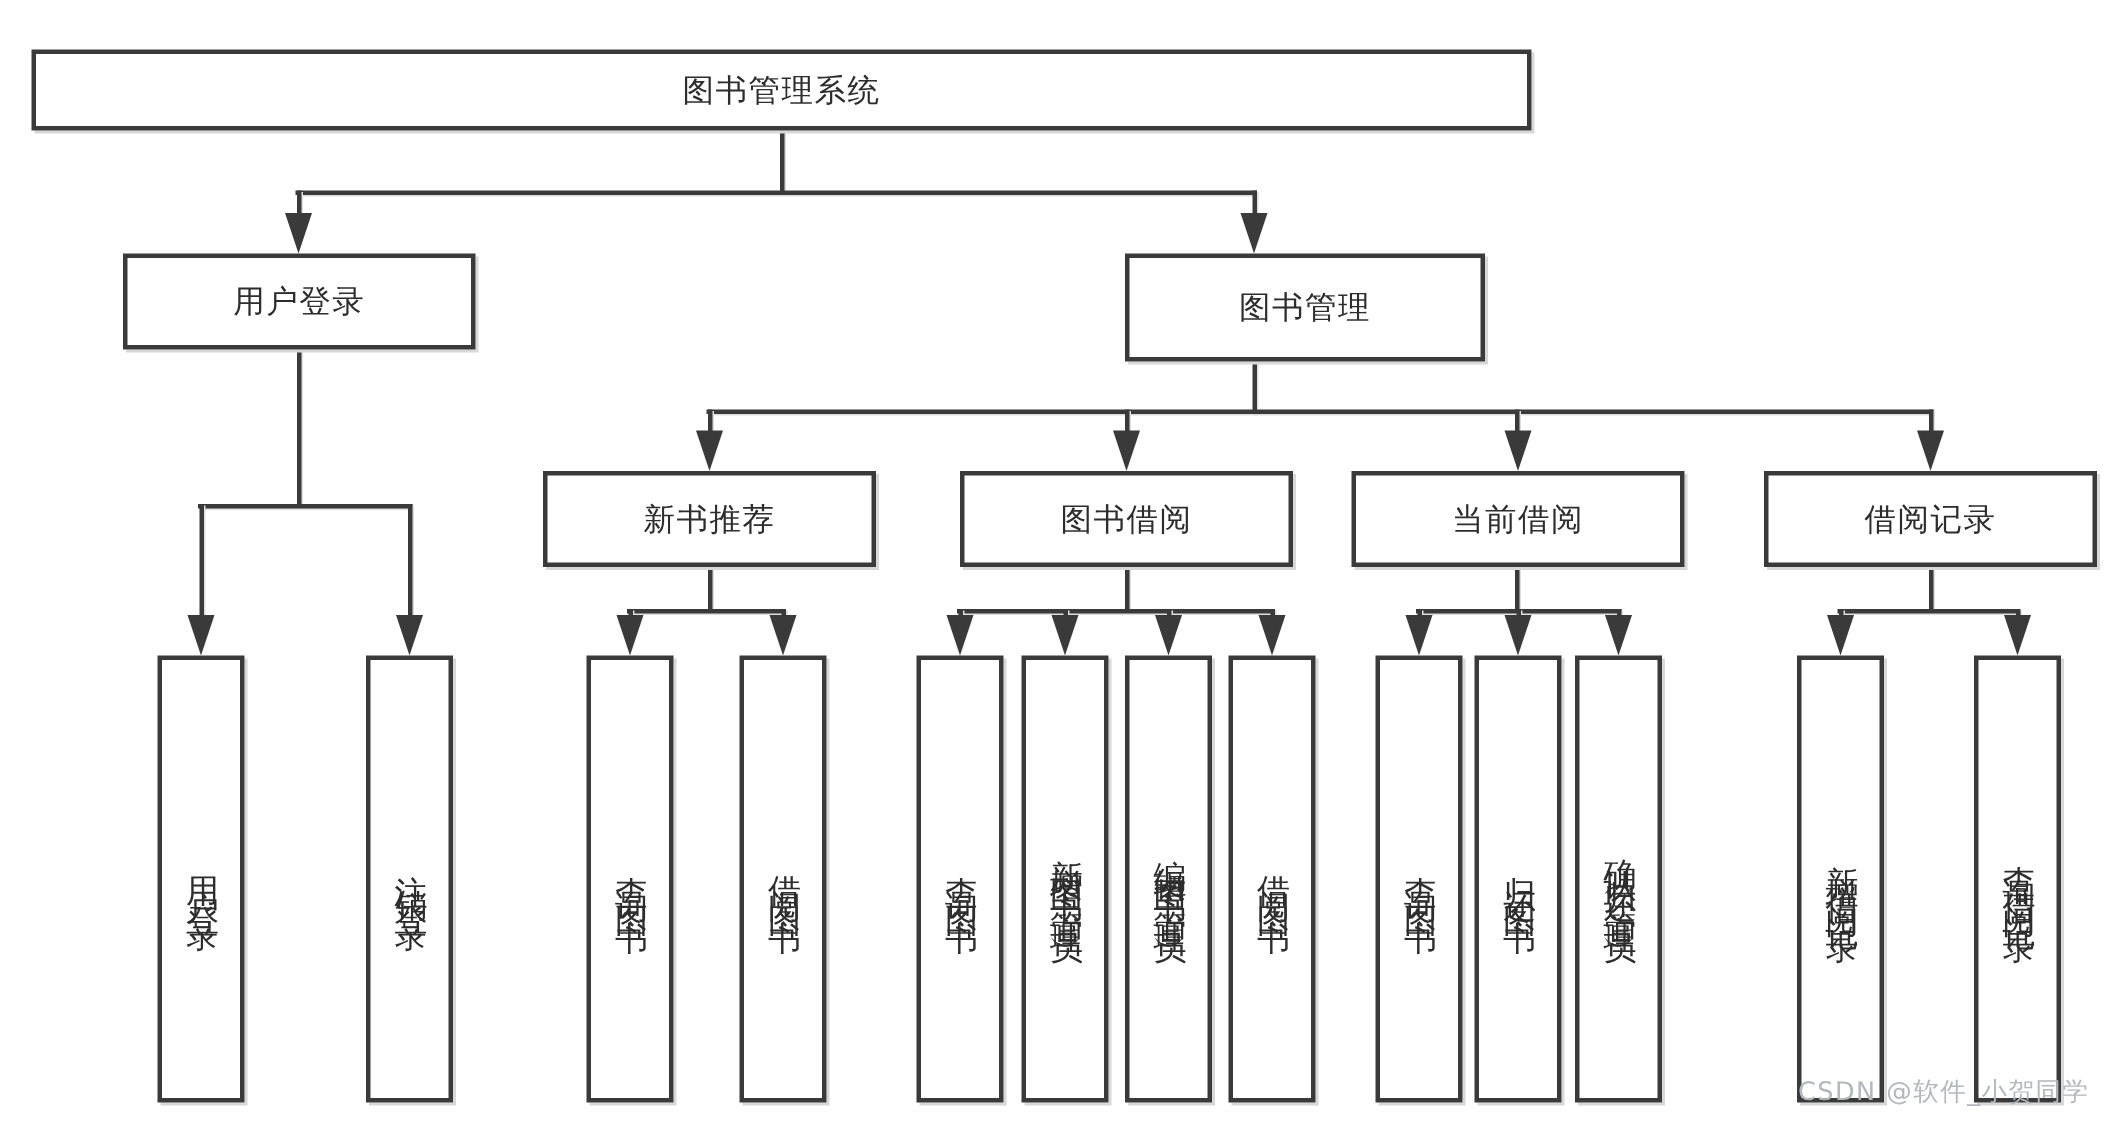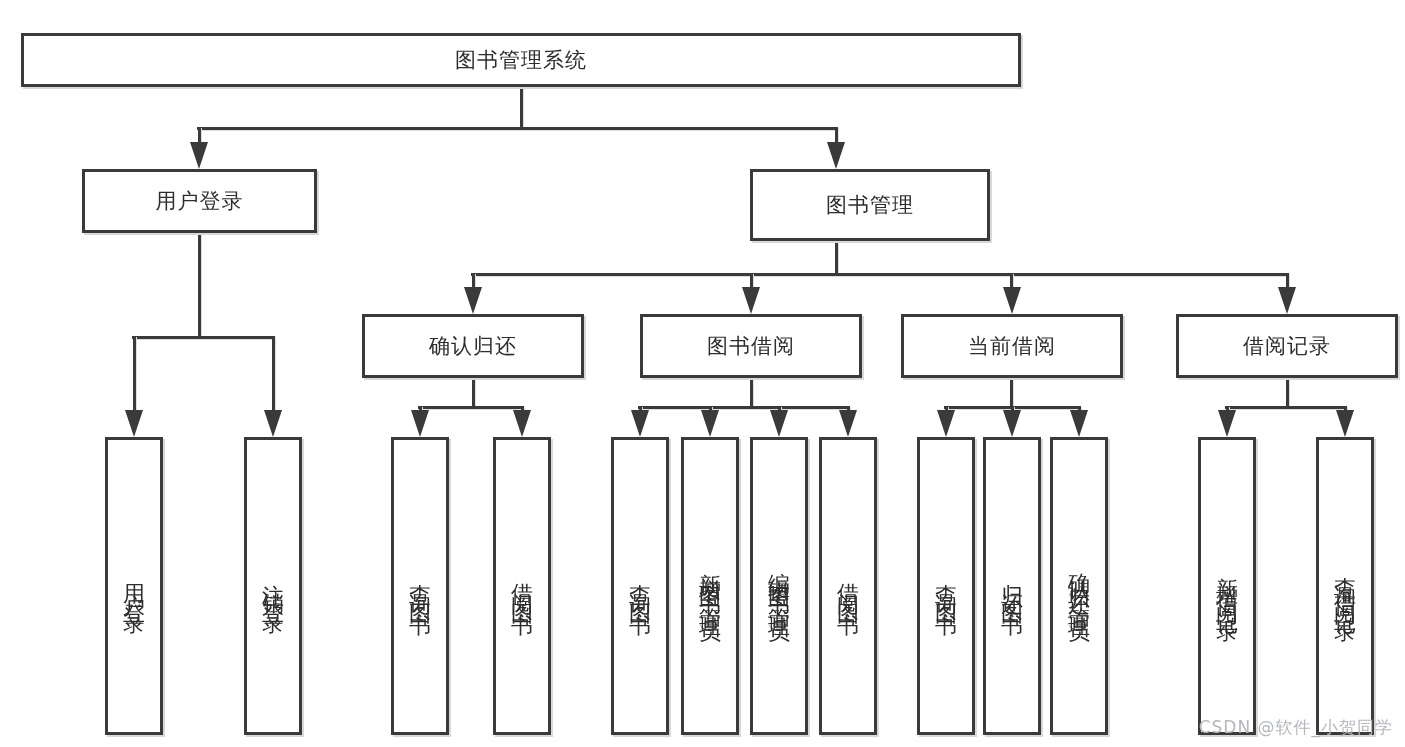"确认归还" span.hlabel { text: 确认归还 -> 新书推荐 }
